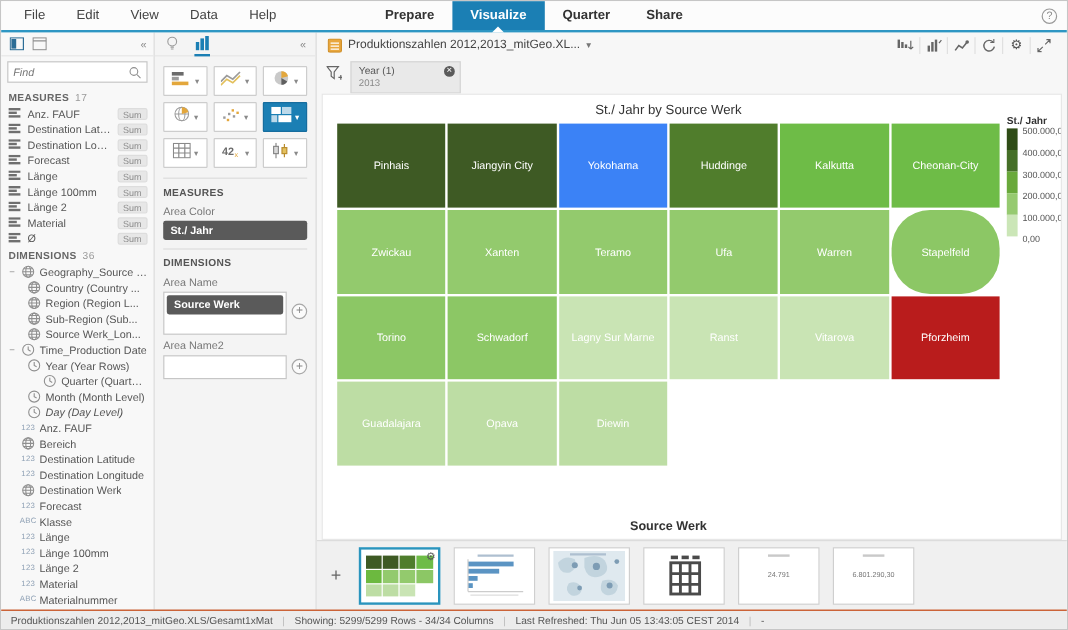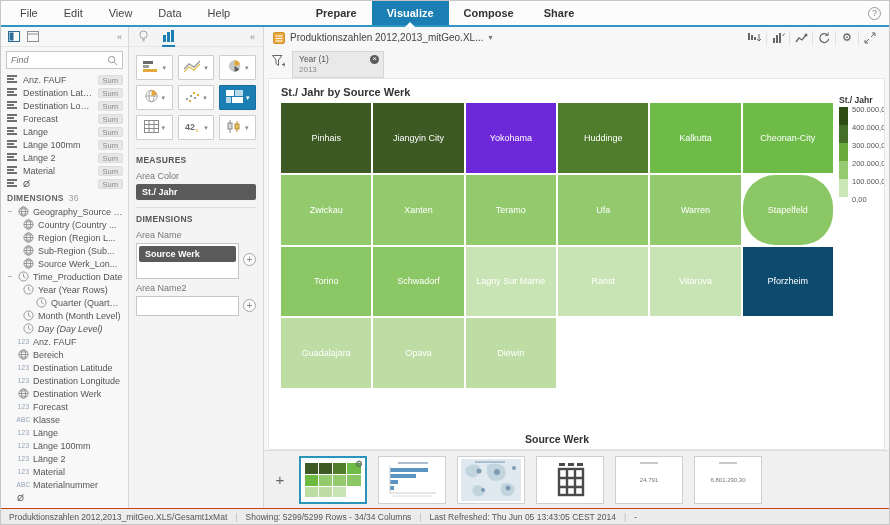"Compose" div.tab { text: Compose -> Quarter }
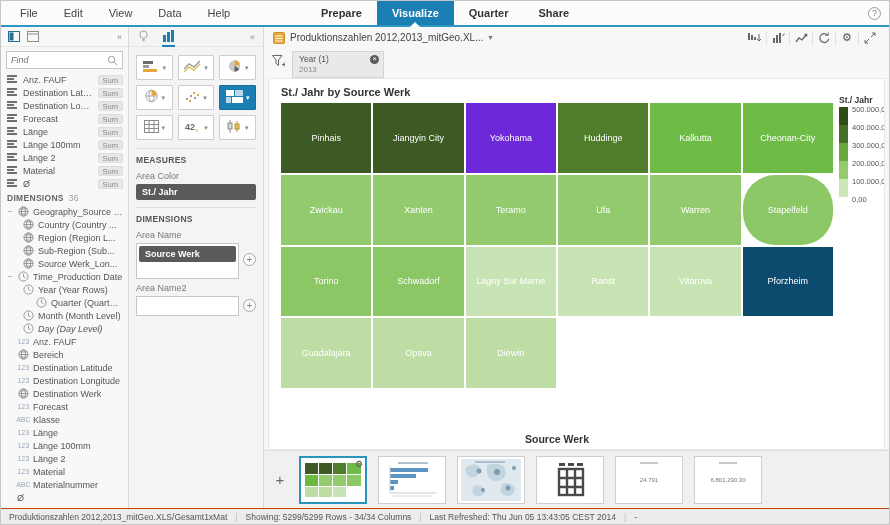"MEASURES 17" div.sec-head { html: none -> <div> <span>MEASURES</span><span>17</span> </div> }
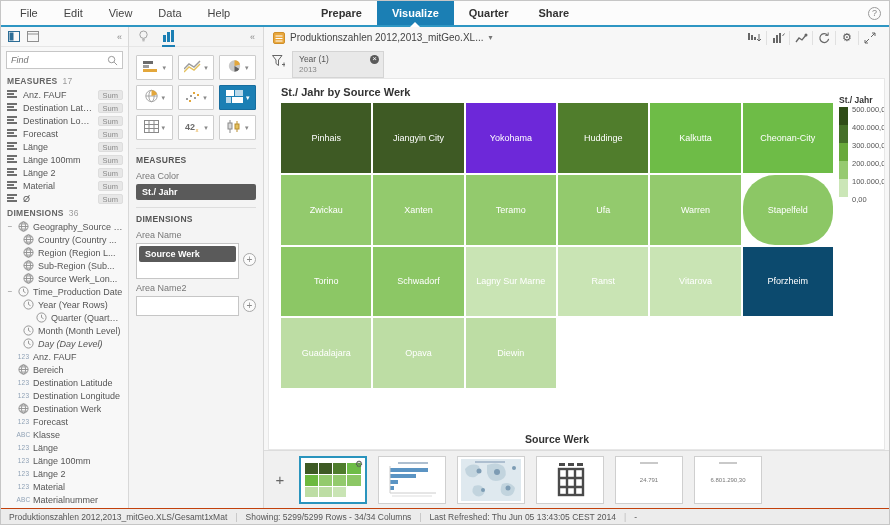"St./ Jahr by Source Werk" .cv-title { font-weight: bold -> normal; text-align: none -> center }
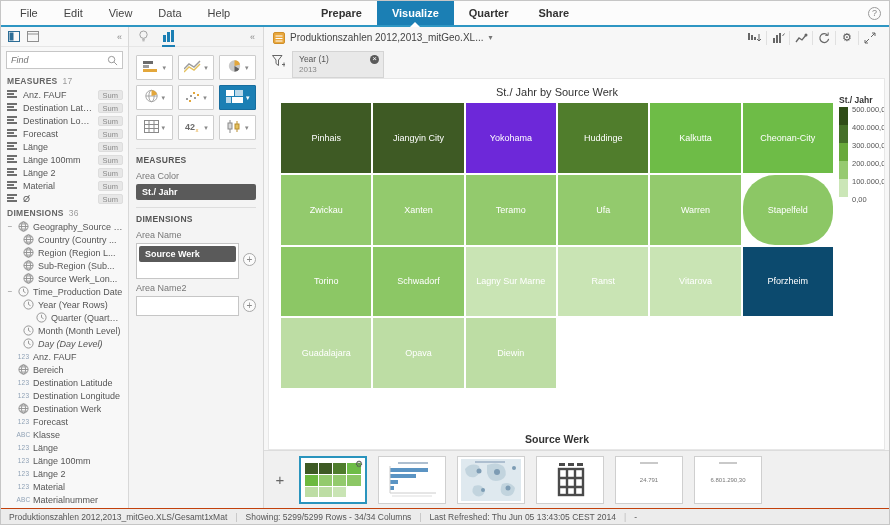"Yokohama" div.tile { background: #6d28d9 -> #3b82f6 }
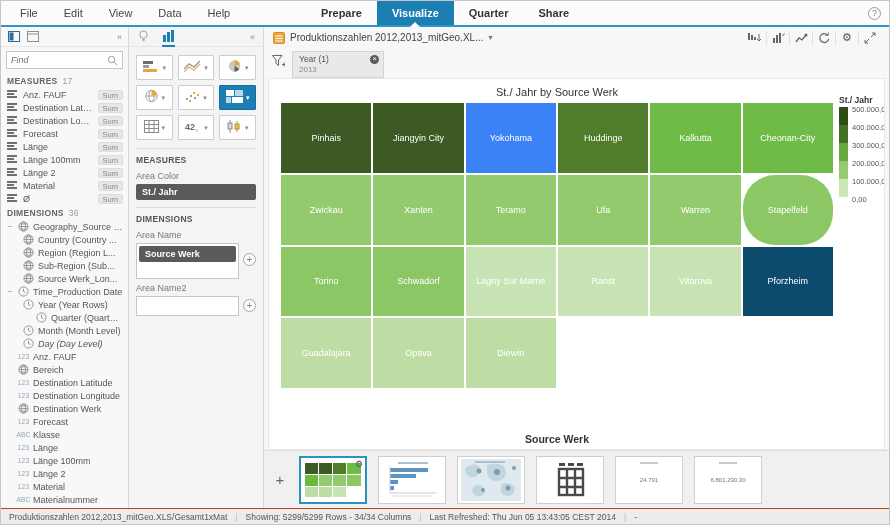"Pforzheim" div.tile { background: #0c4a6e -> #b91c1c }
